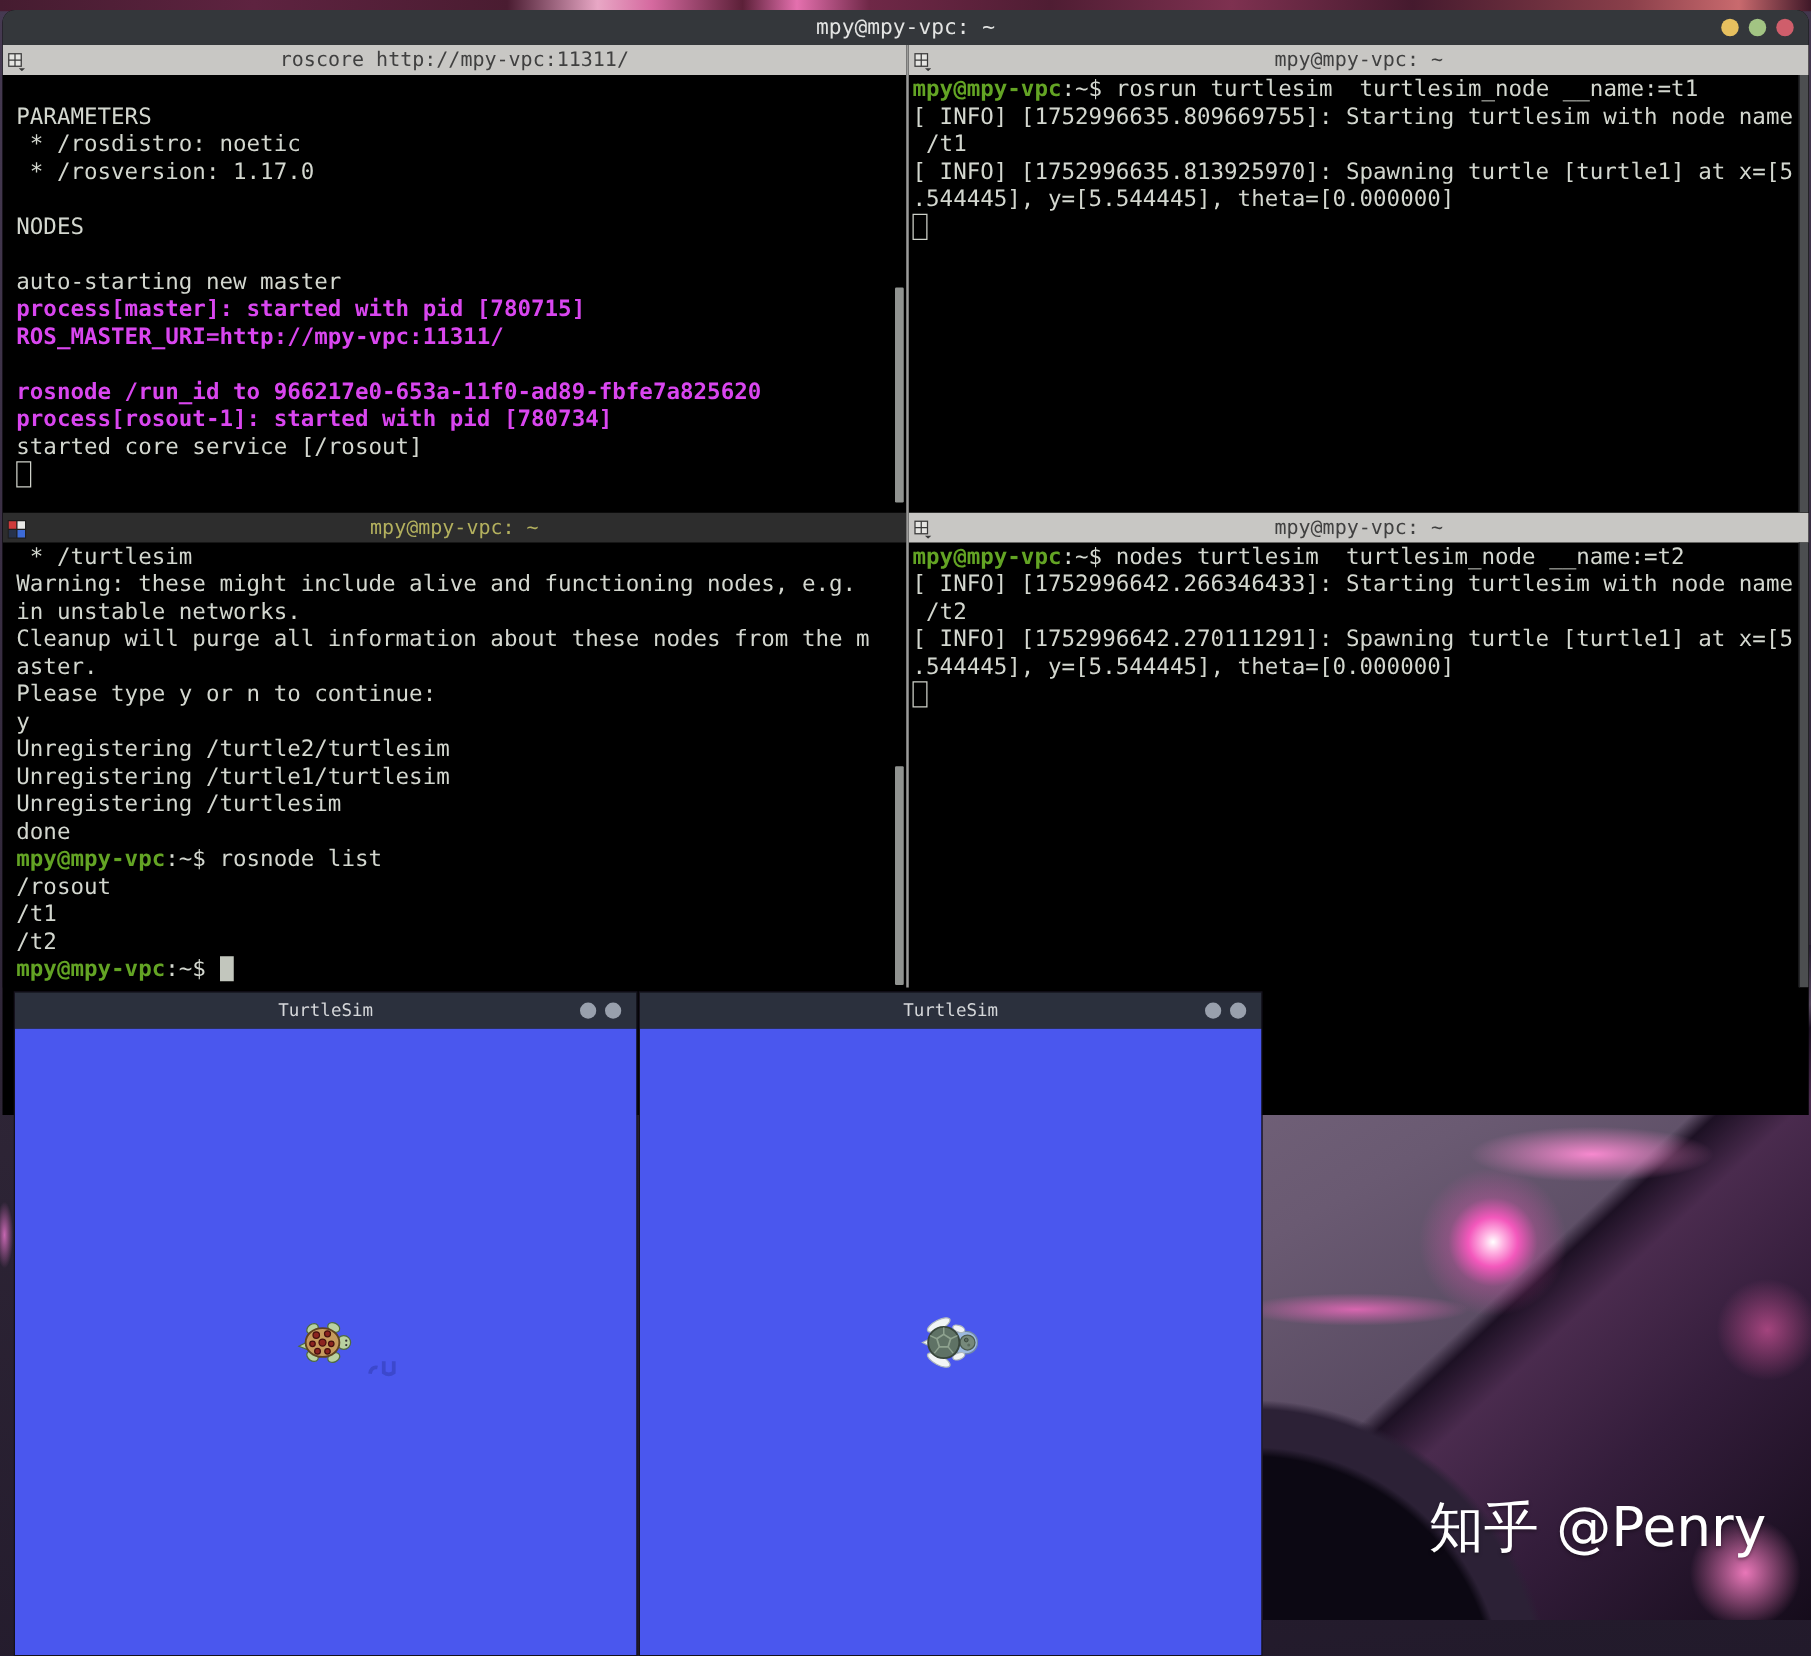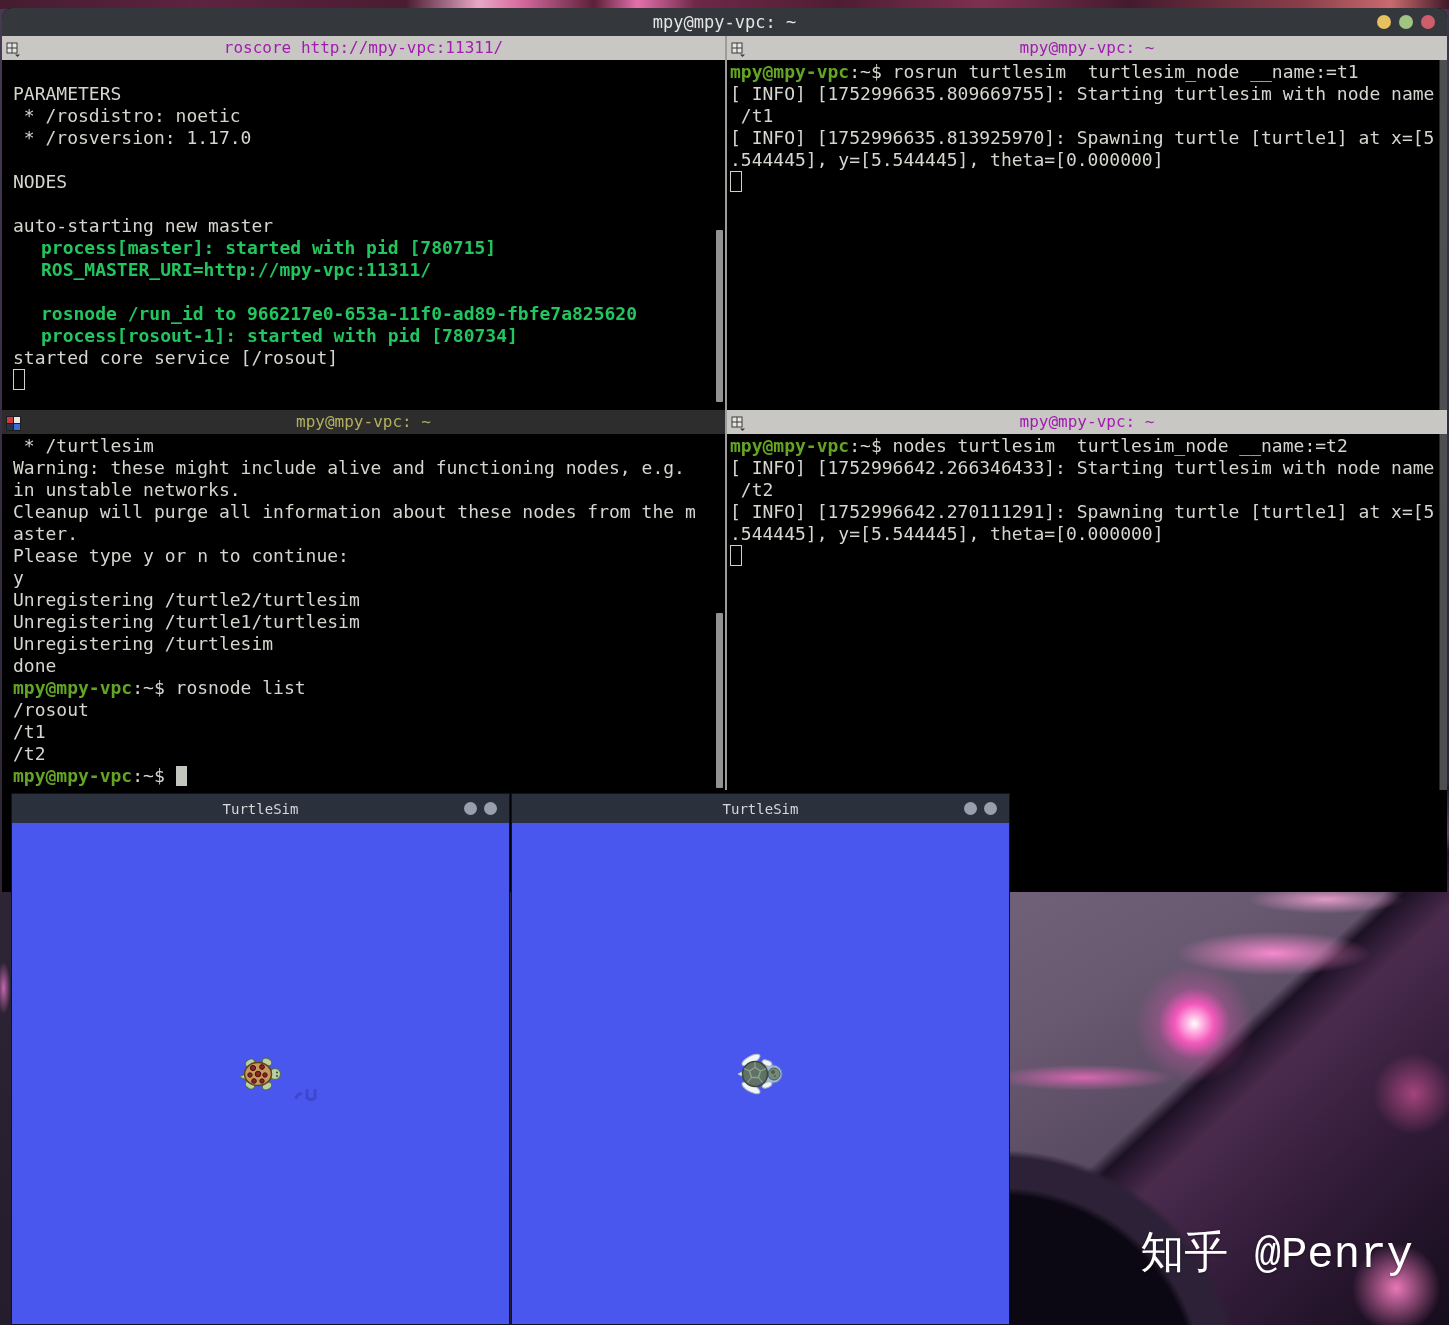"roscore http://mpy-vpc:11311/" .pane-titlebar { color: #a21caf -> #404040 }
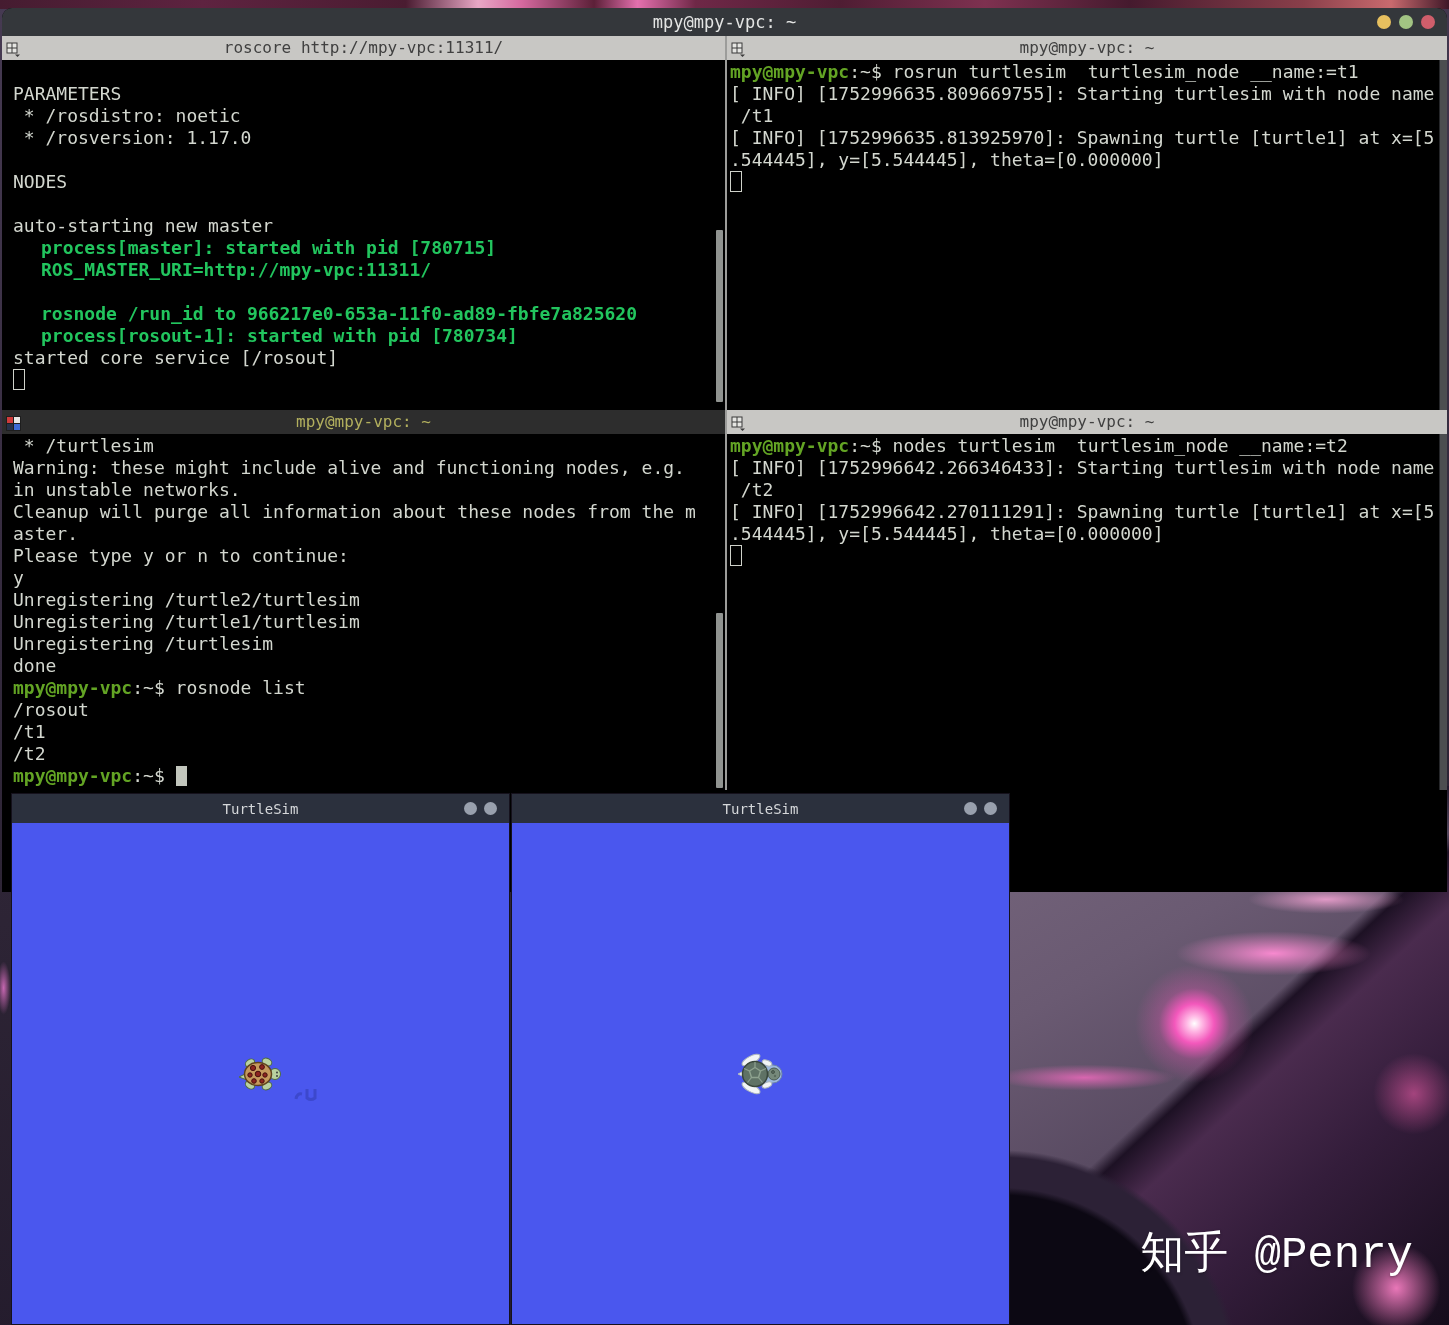"process[master]: started with pid" .tline .bold { color: #22c55e -> #d946ef; margin-left: 28px -> none }
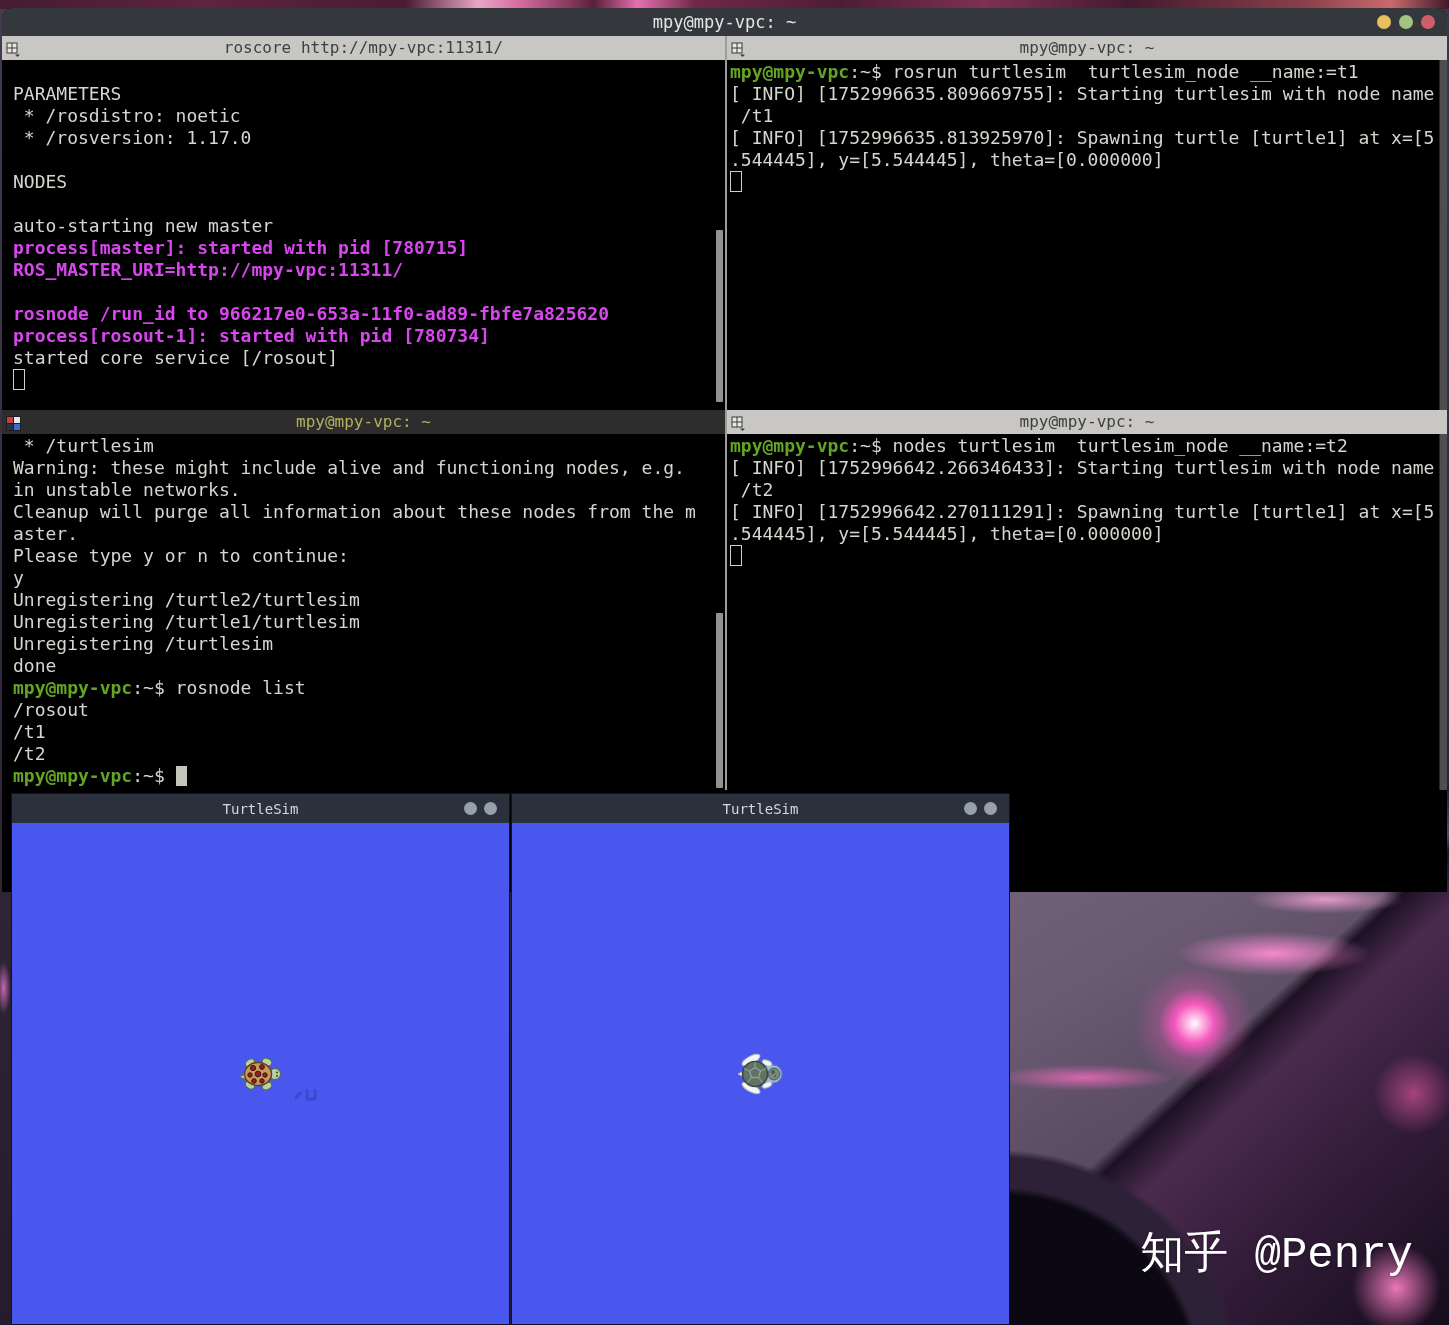"知乎 @Penry" .art { font-family: Liberation Mono, monospace -> none; top: 786px -> 756px }
